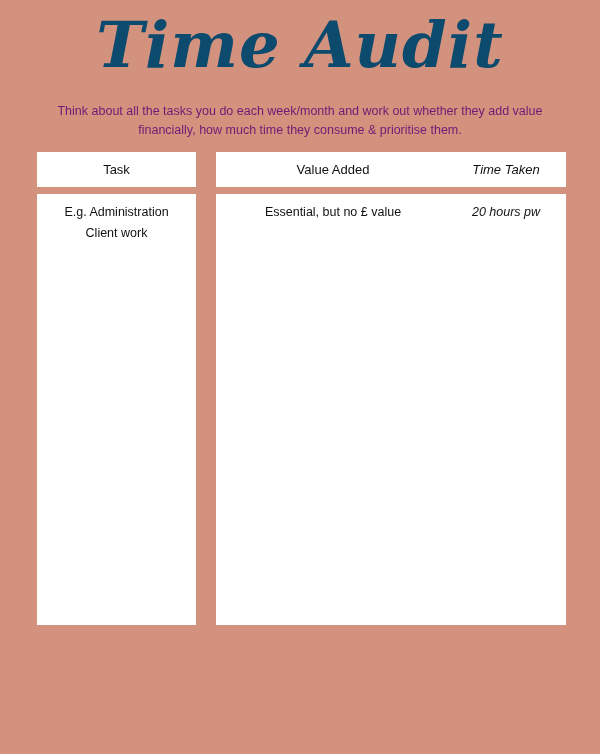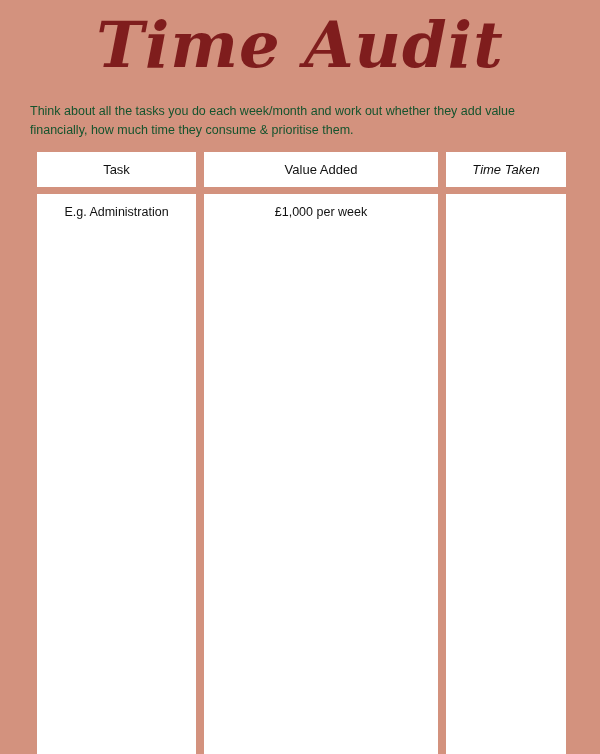"Time Audit" .title { color: #7f1d1d -> #0c4a6e }
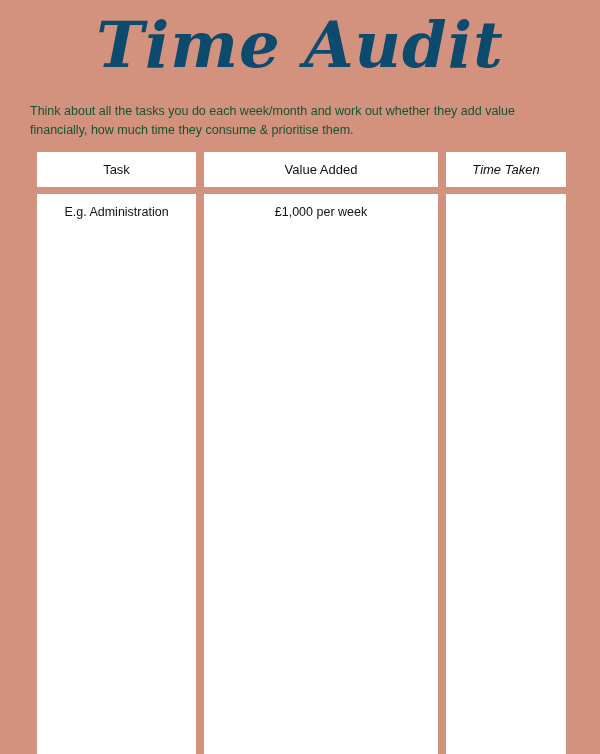"Think about all the tasks" .intro { color: #14532d -> #701a75; text-align: left -> center }
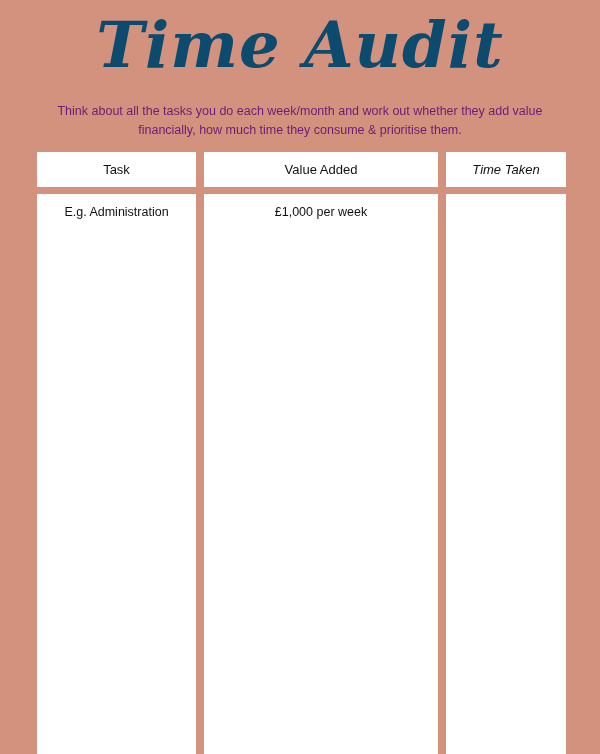"Value Added" .c2 { left: 204px -> 216px }
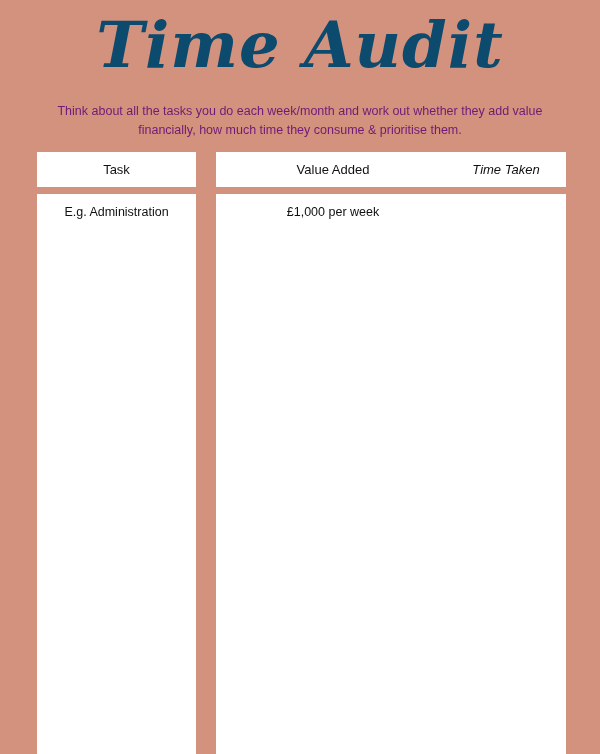"E.g. Administration" .body { height: 560px -> 431px }
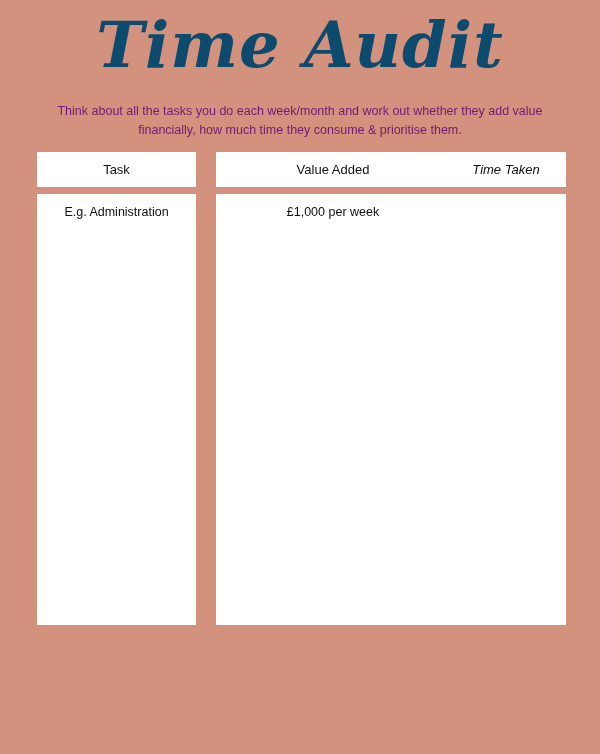"Essential, but no £ value" div { html: none -> <div>Essential, but no £ value</div> }
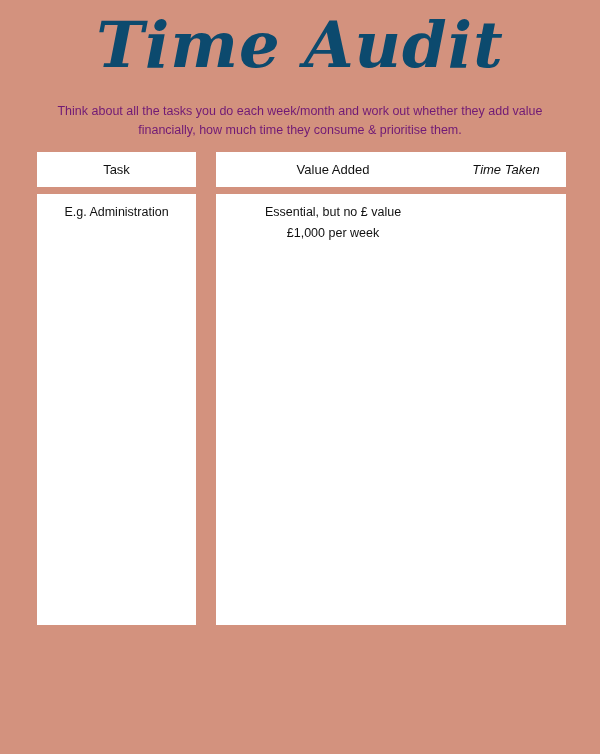"20 hours pw" div { html: none -> <div>20 hours pw</div> }
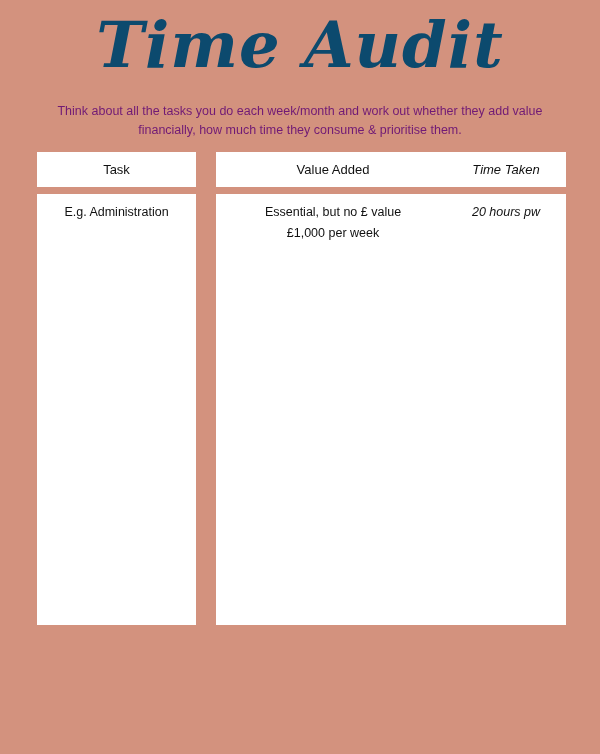"Client work" div { html: none -> <div>Client work</div> }
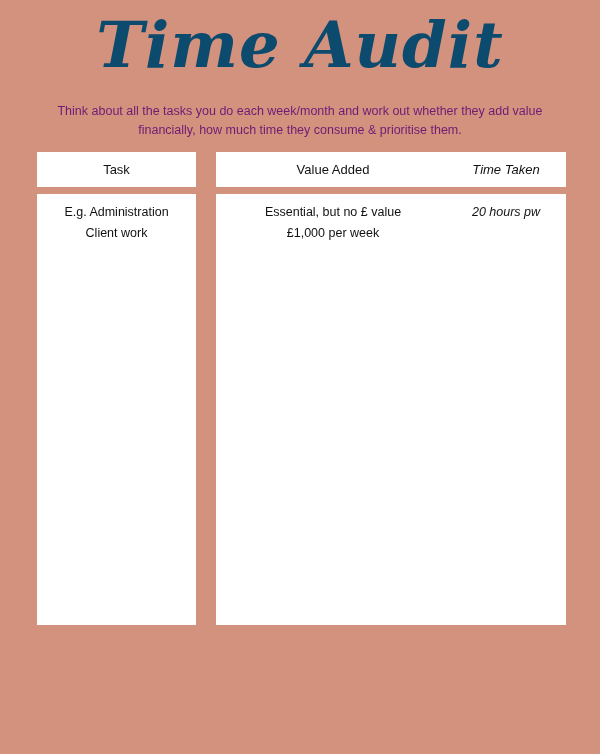"£1,000 per week" div { html: <div>£1,000 per week</div> -> none }
